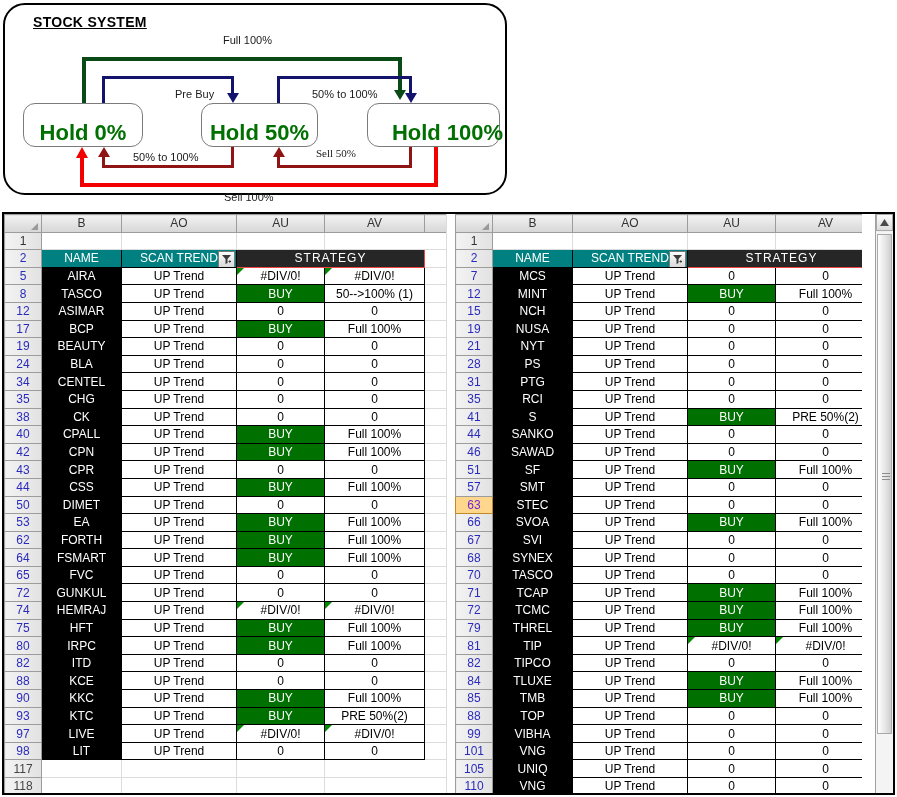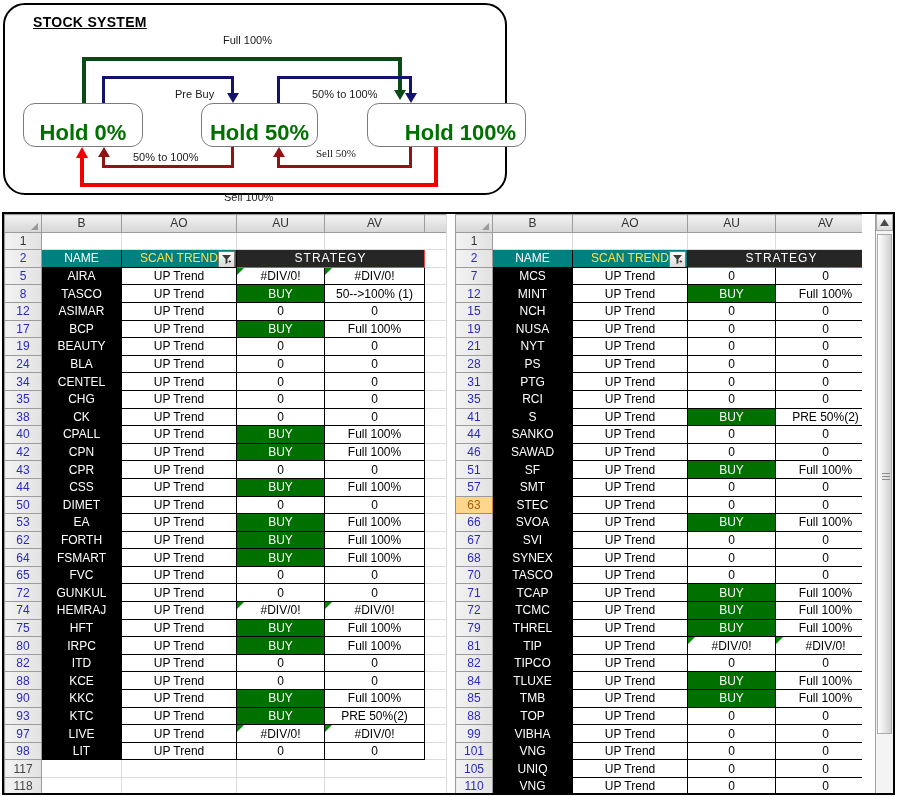"Hold 100%" div.node-box { width: 159px -> 133px }
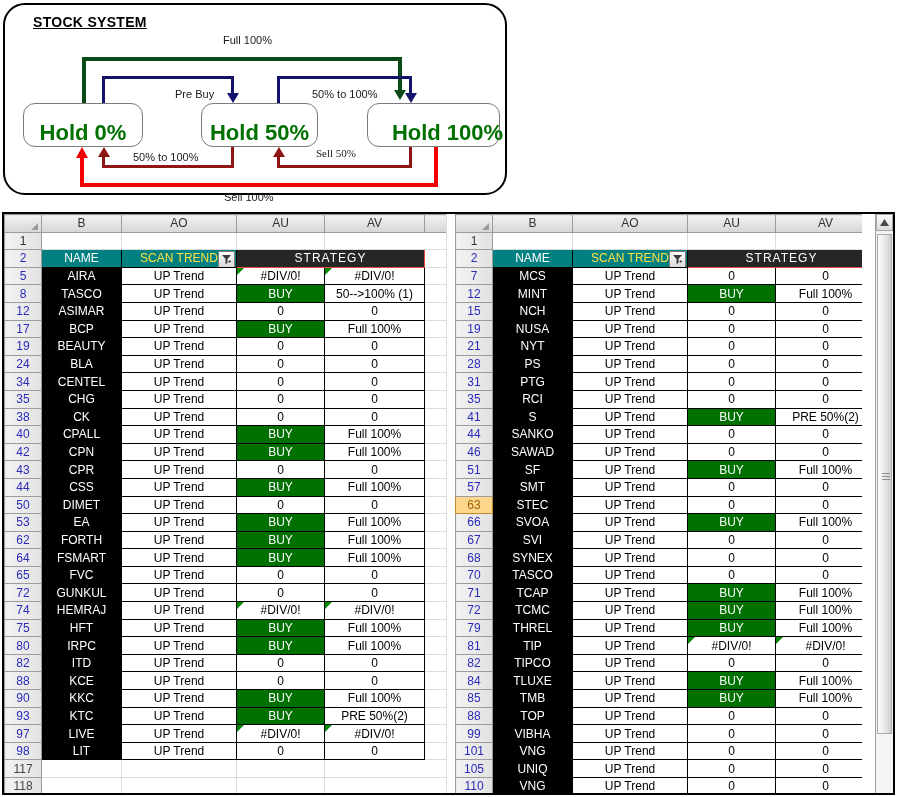"SCAN TREND" .c-trend-hdr { color: #fde047 -> #ffffff }
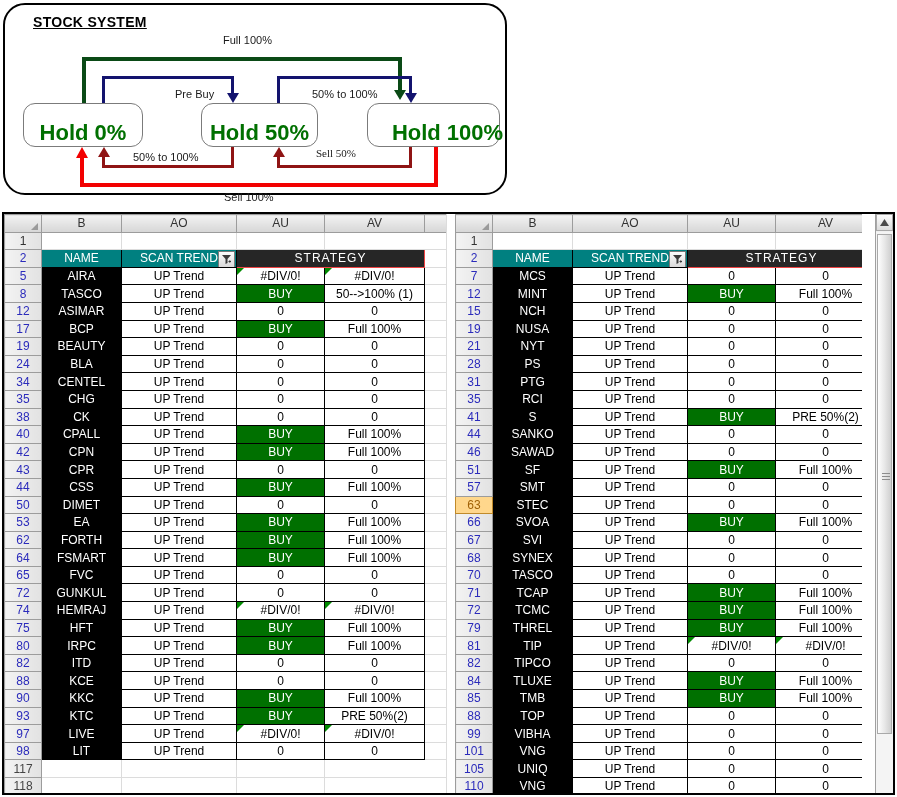"63" .rowhdr.sel { color: #a16207 -> #6d28d9 }
